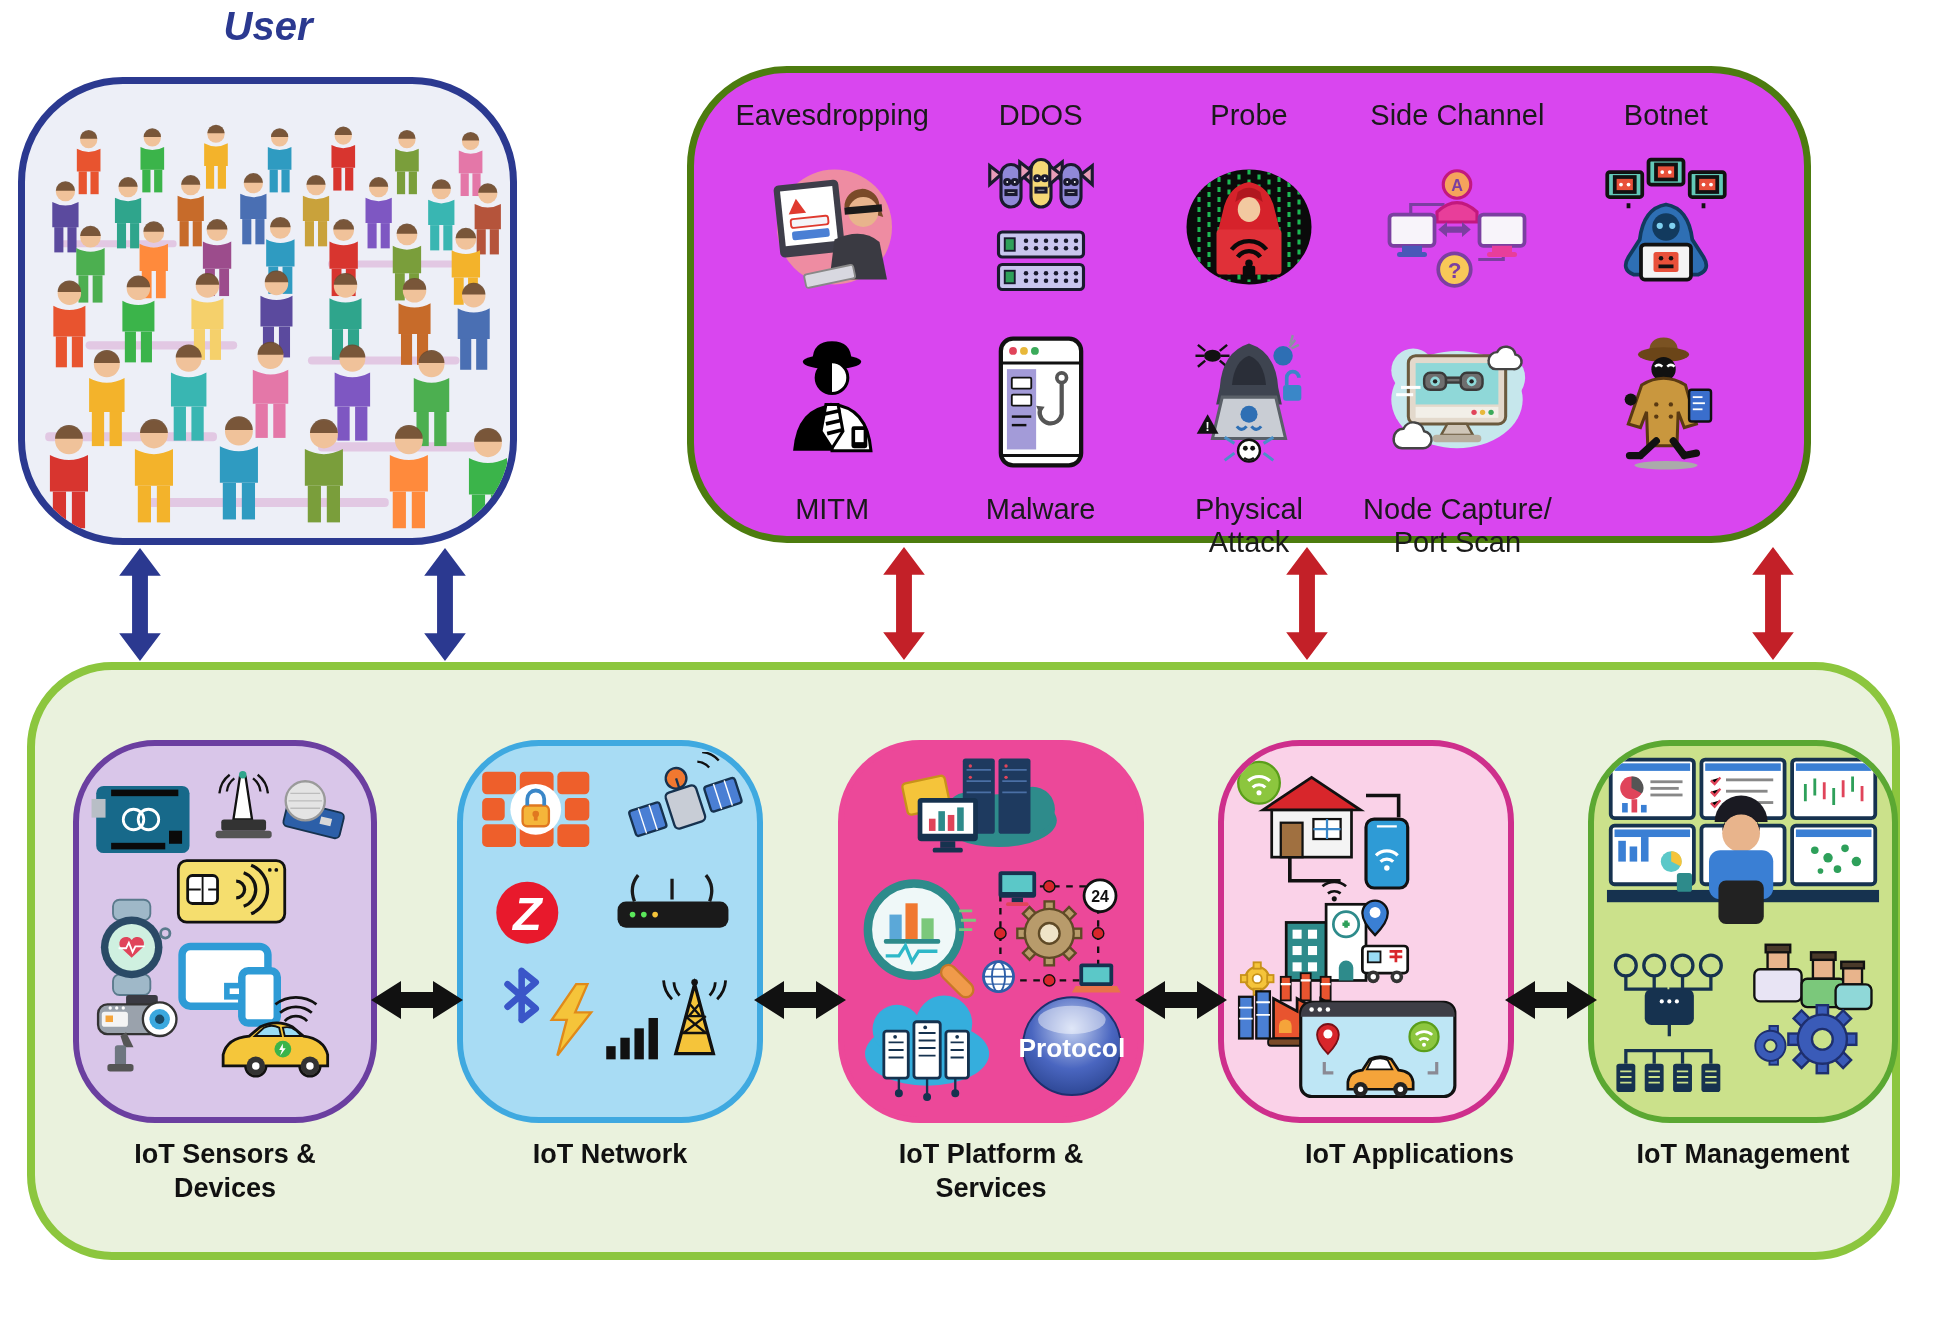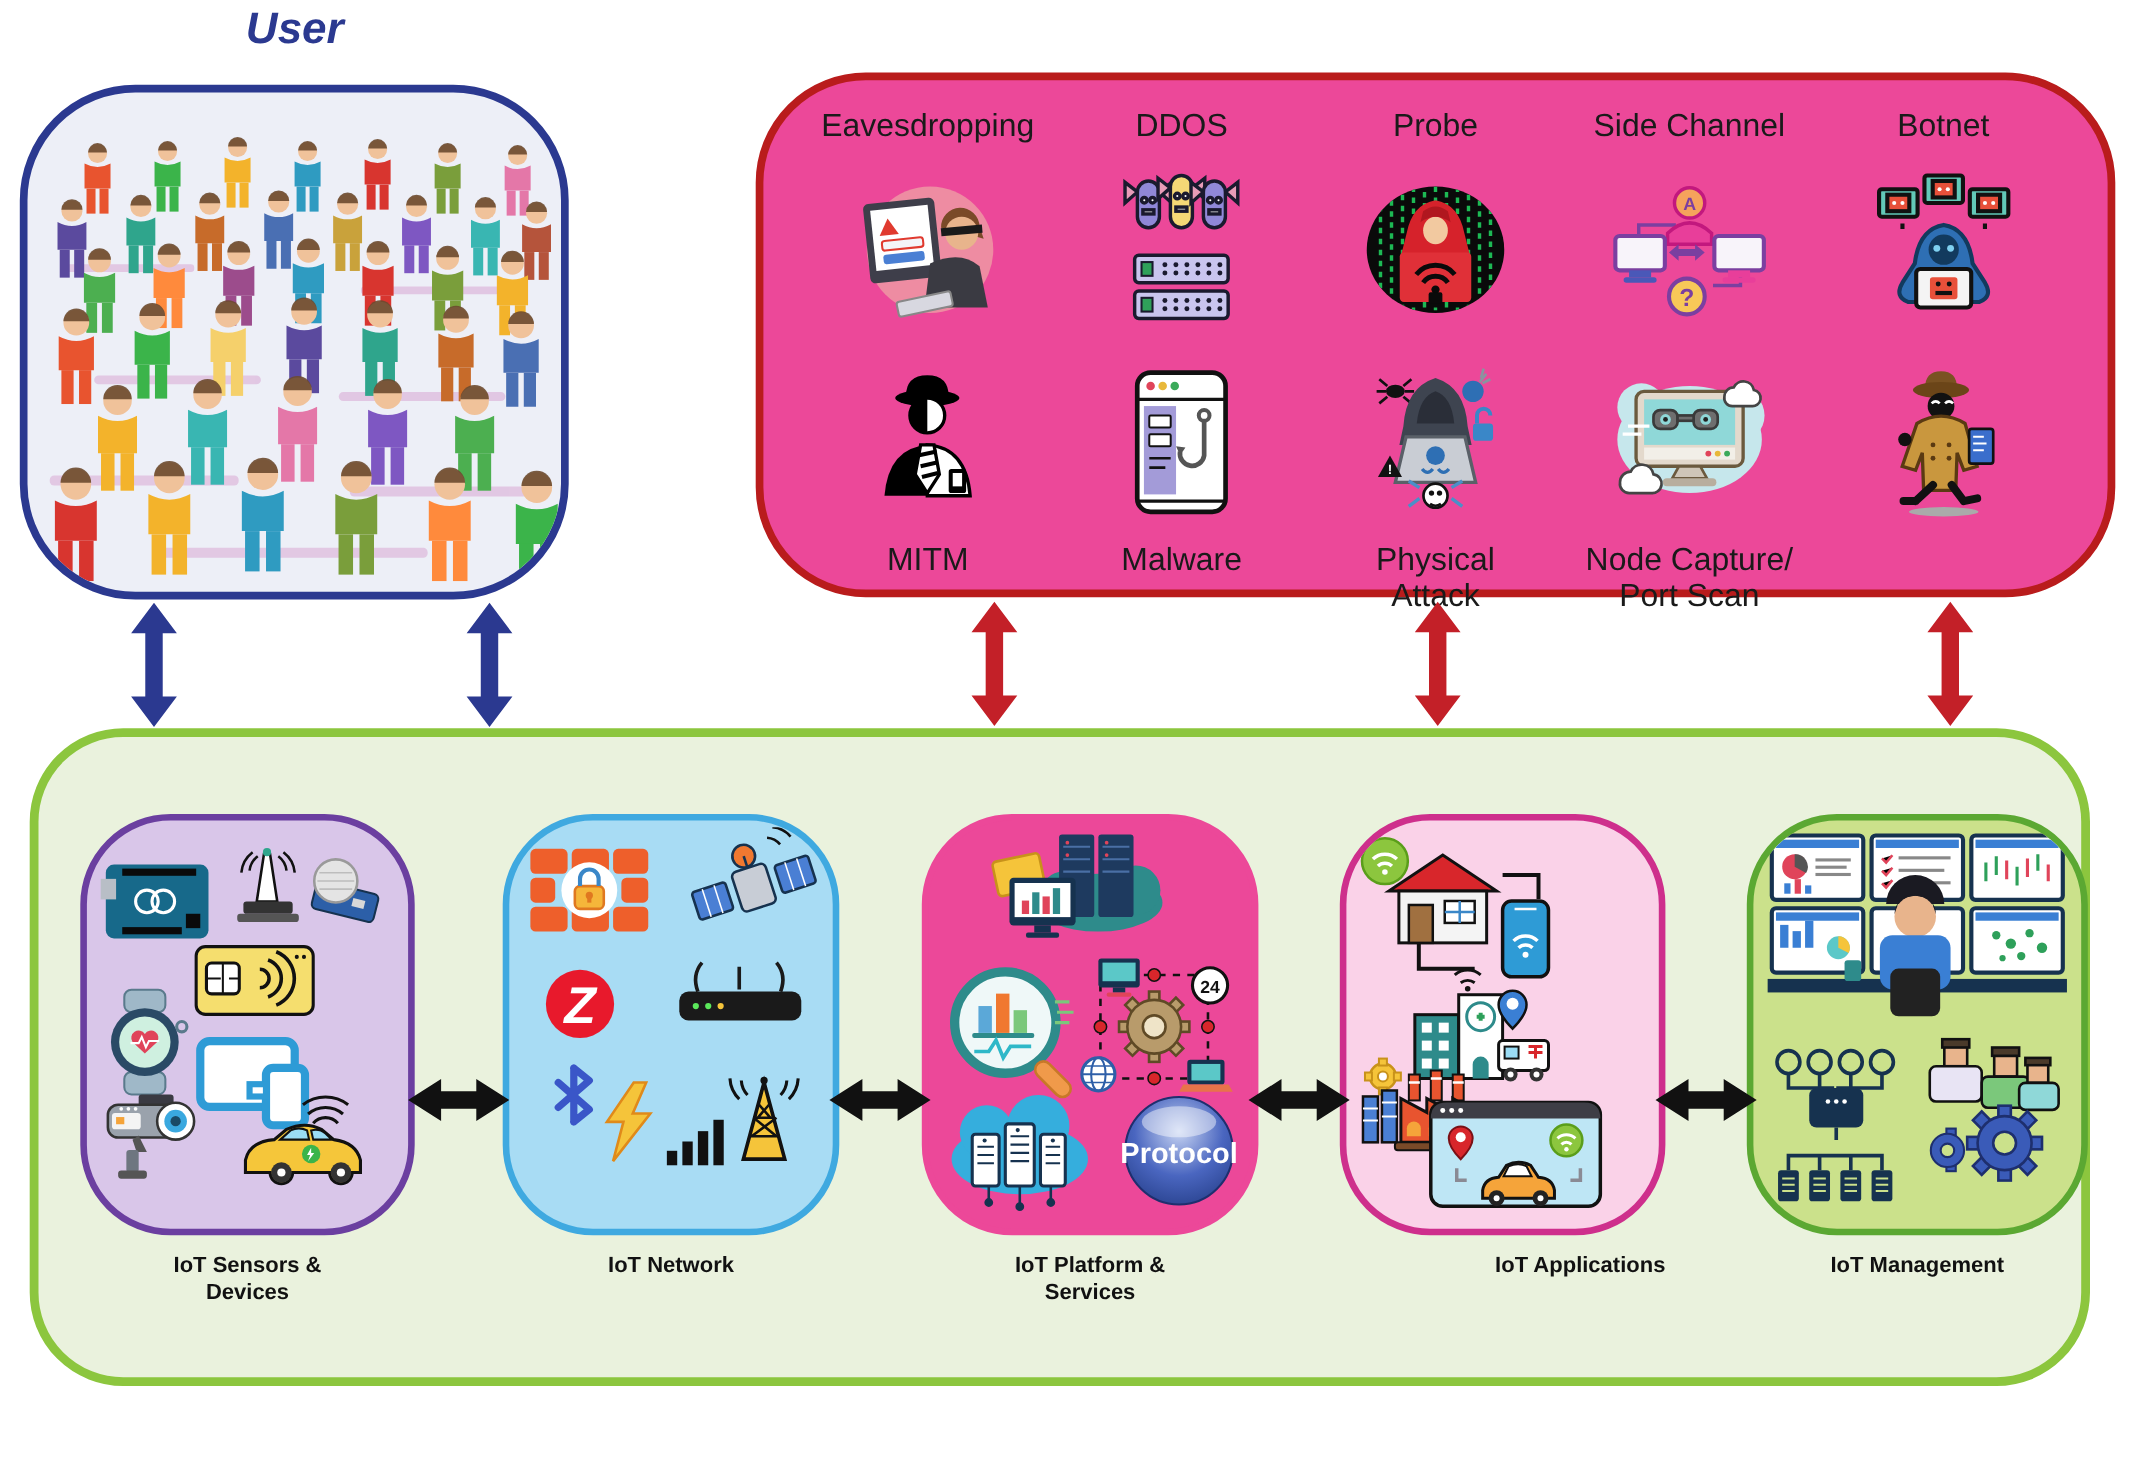"Eavesdropping" .attacks-box { background: #ec4899 -> #d946ef; border: 7px solid #b91c1c -> 7px solid #4d7c0f; width: 1236px -> 1124px }
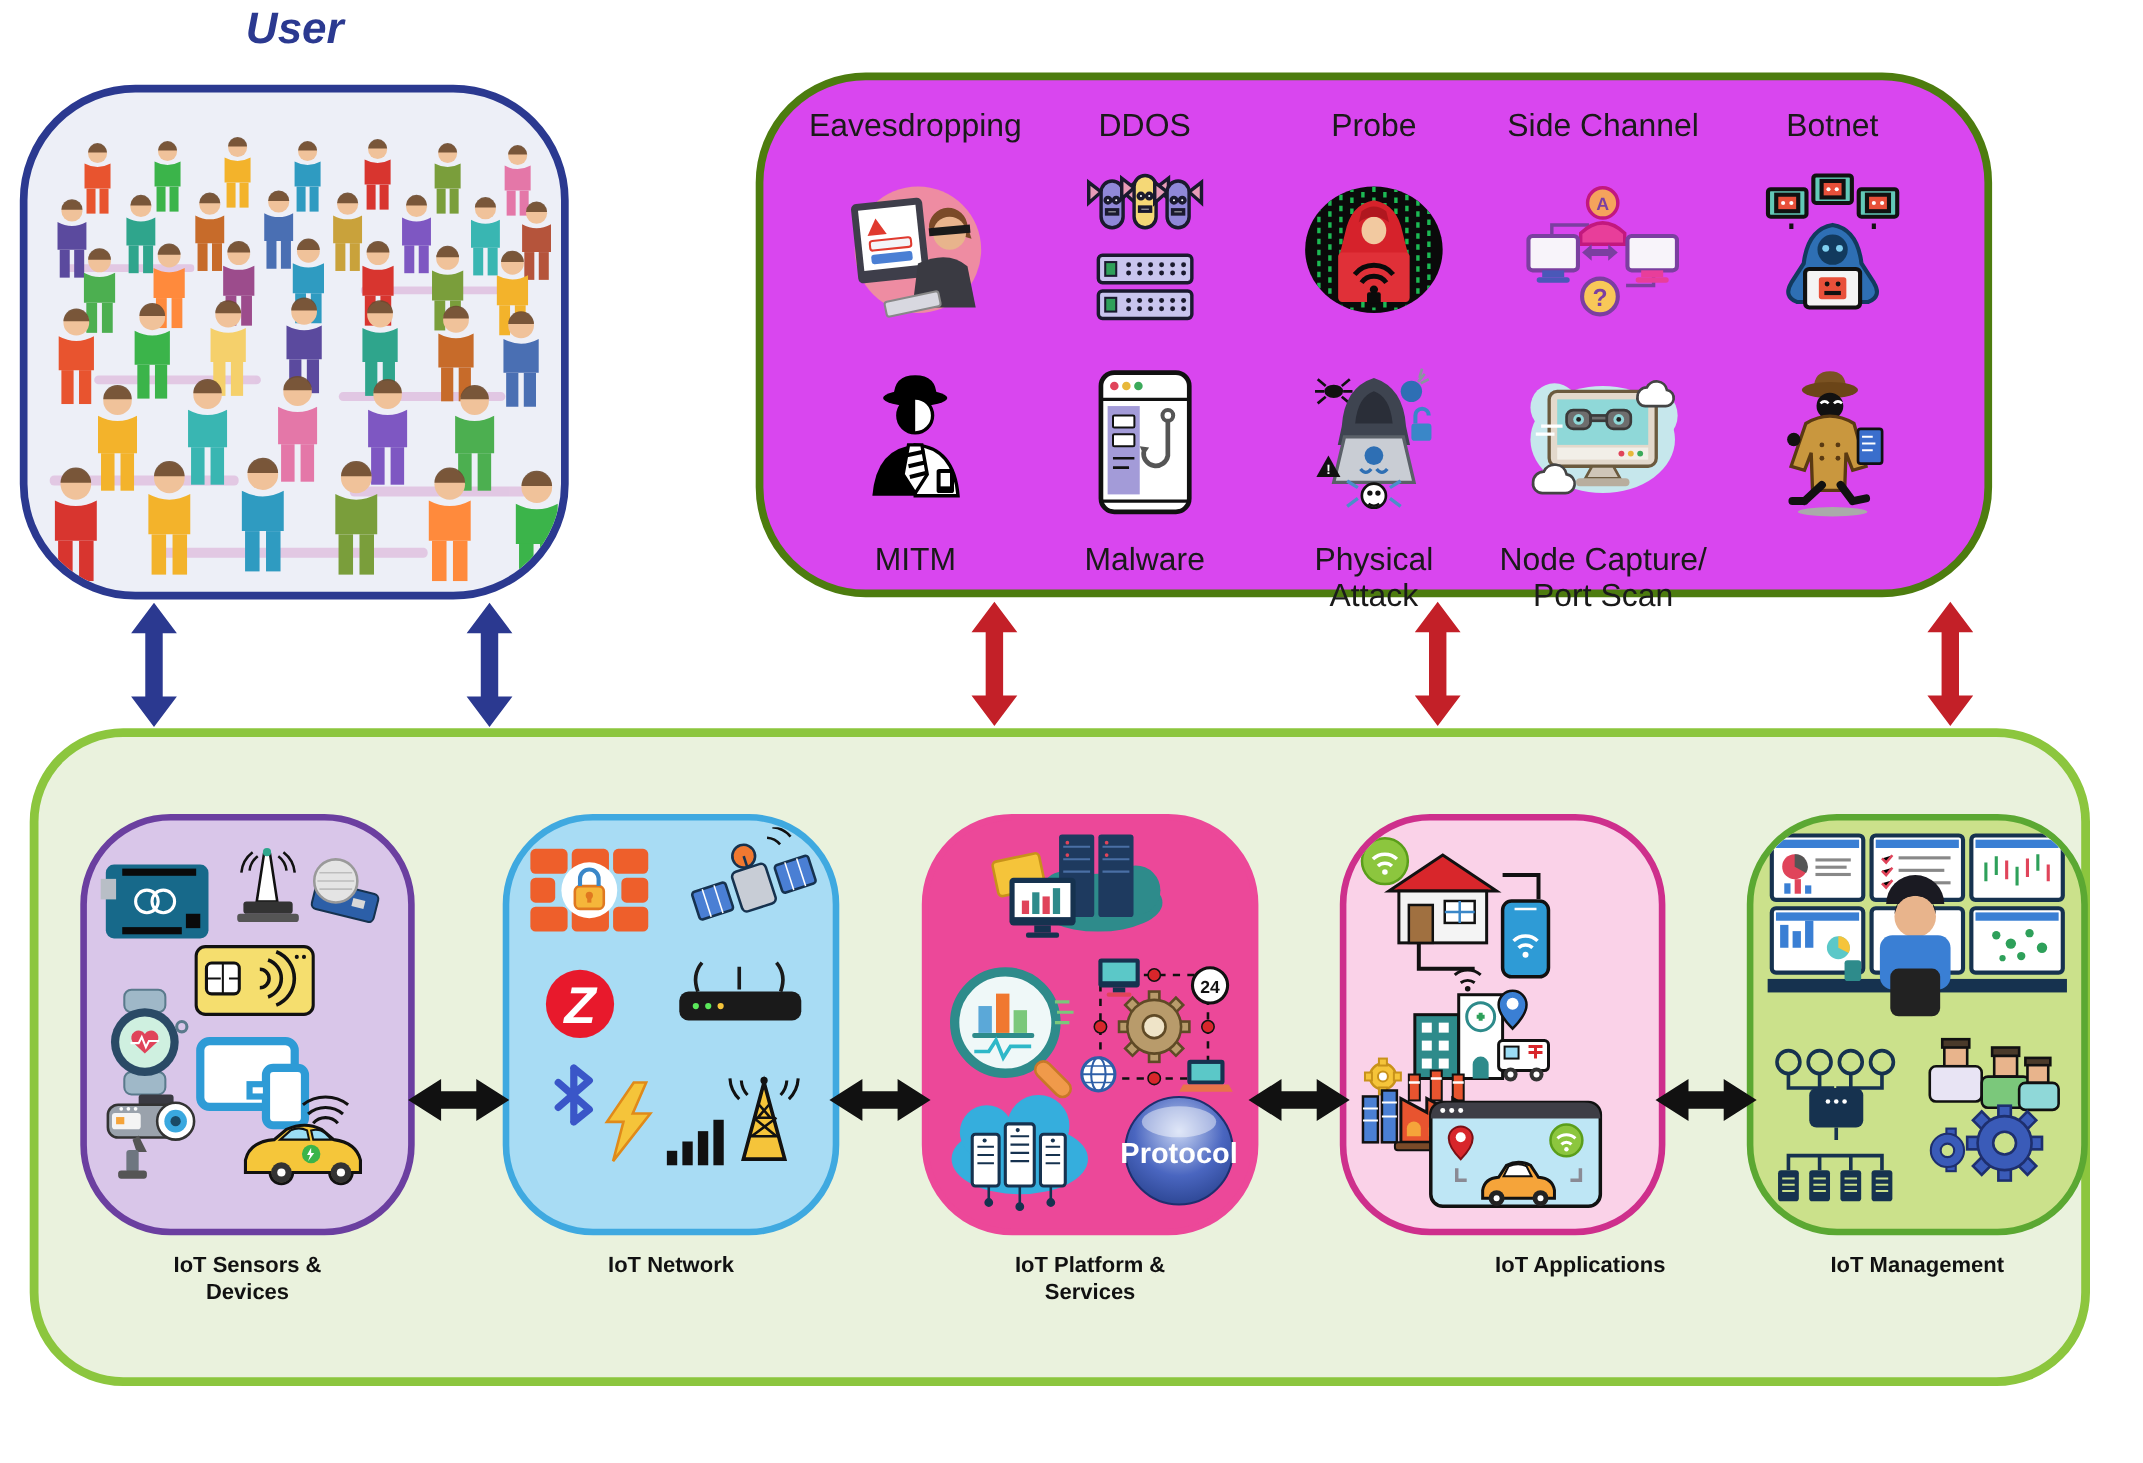"IoT Sensors &" .layer-label { font-size: 20px -> 27px }
